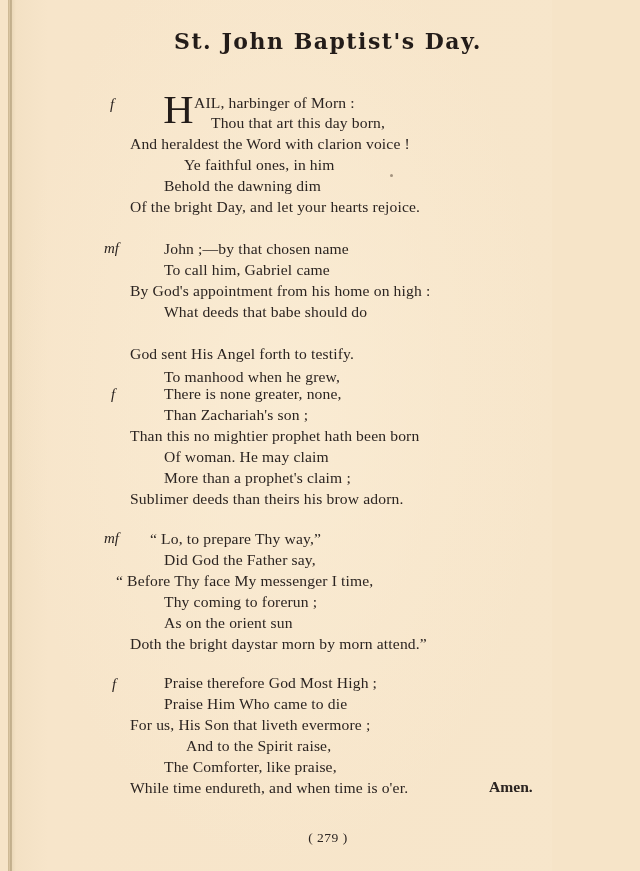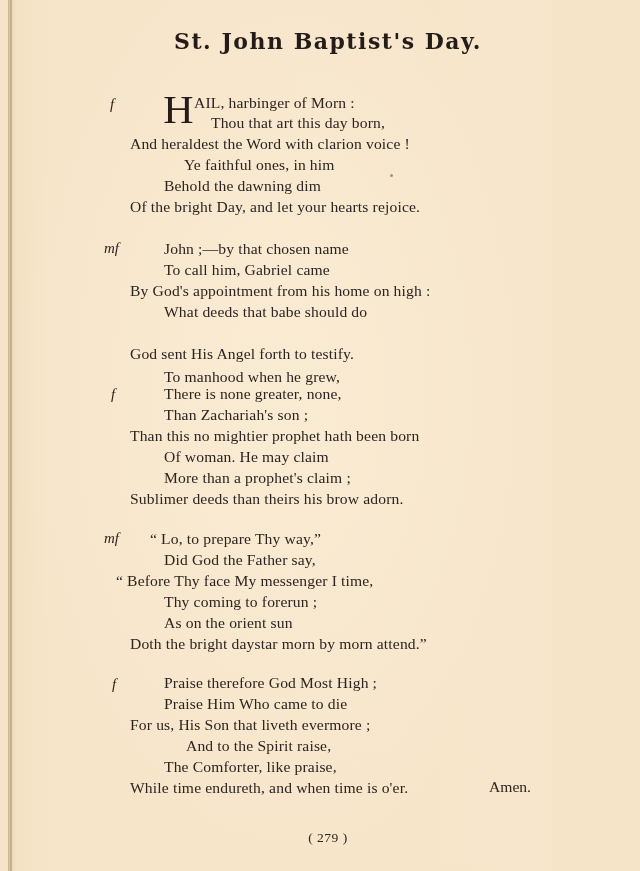"Amen." .amen { font-weight: none -> bold }
